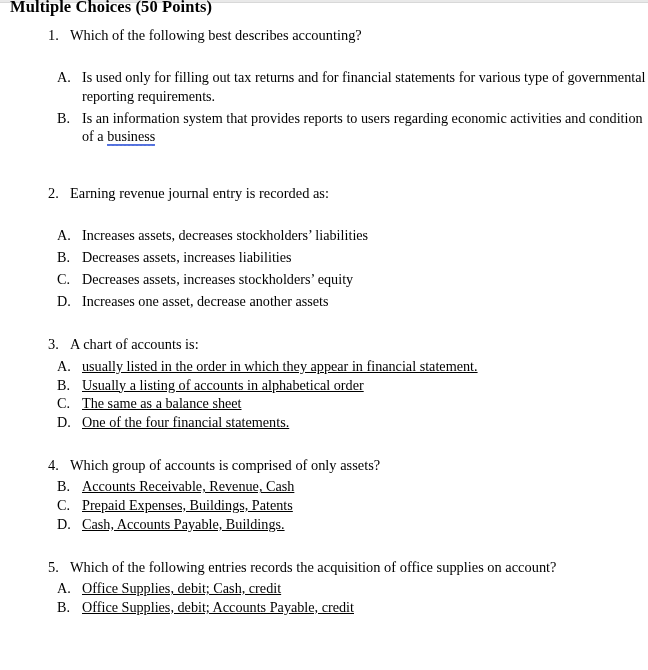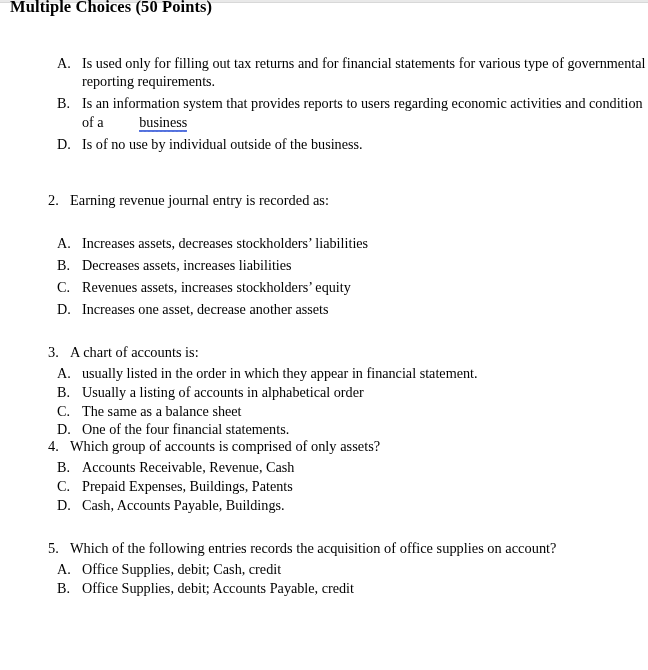"1. Which of the following" div.q-stem { html: none -> <div><span>1.</span><span>Which of the following best describes accounting?</span></div> }
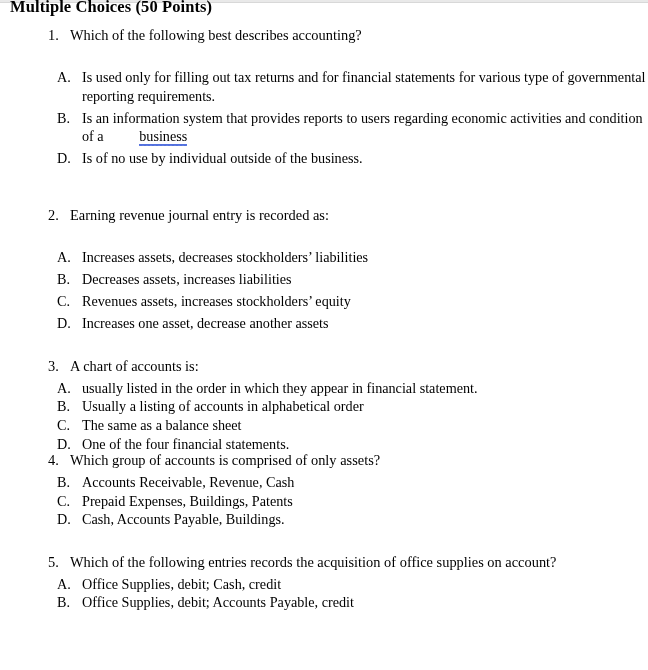"business" .spellcheck { margin-left: 32px -> none }
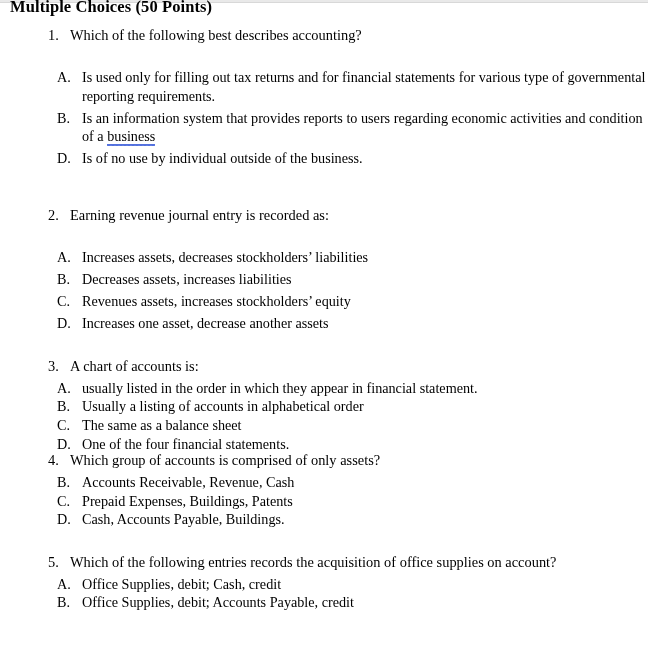"D. Is of no use" div.option { html: <div><span>D.</span><span>Is of no use by individual outside of the business.</span></div> -> none }
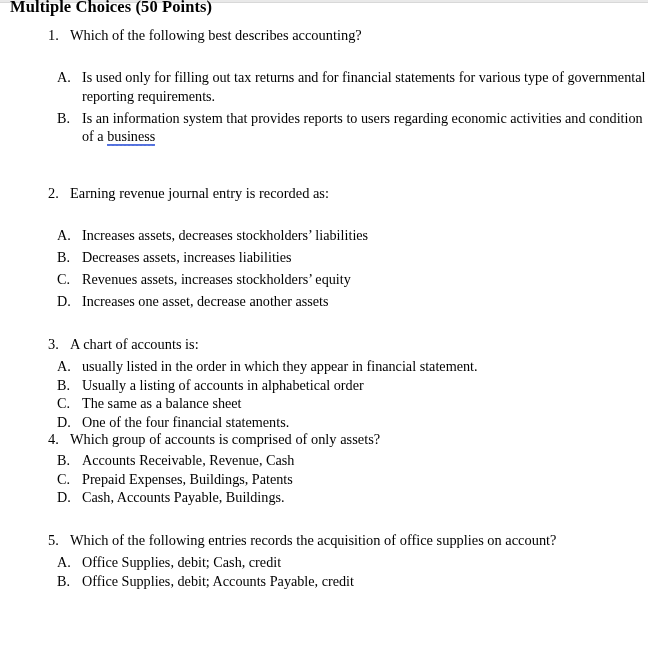"Revenues assets, increases stockholders’" span { text: Revenues -> Decreases }
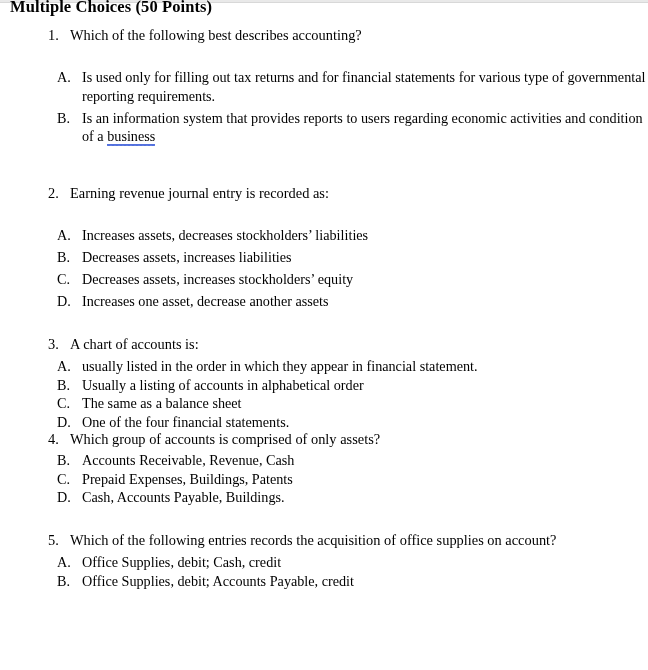"A. usually listed in the" .tight .option { text-decoration: none -> underline }
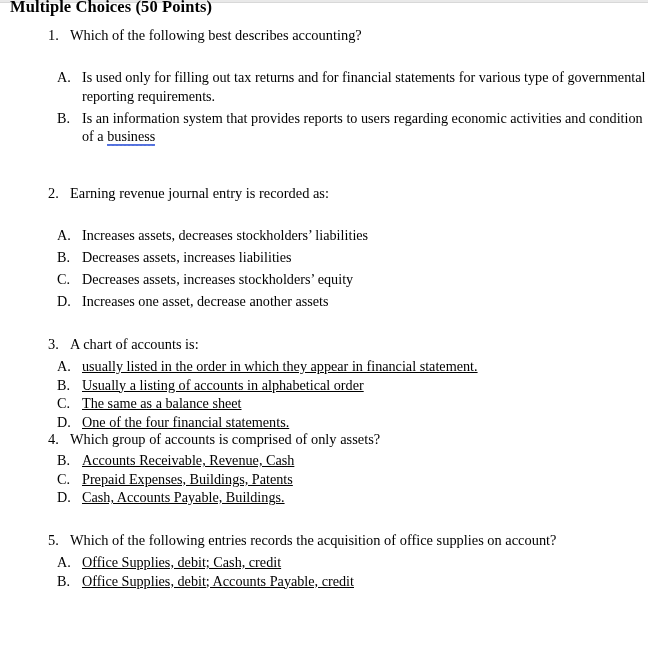"4. Which group of accounts" #question-4 { margin-top: none -> 27px }
